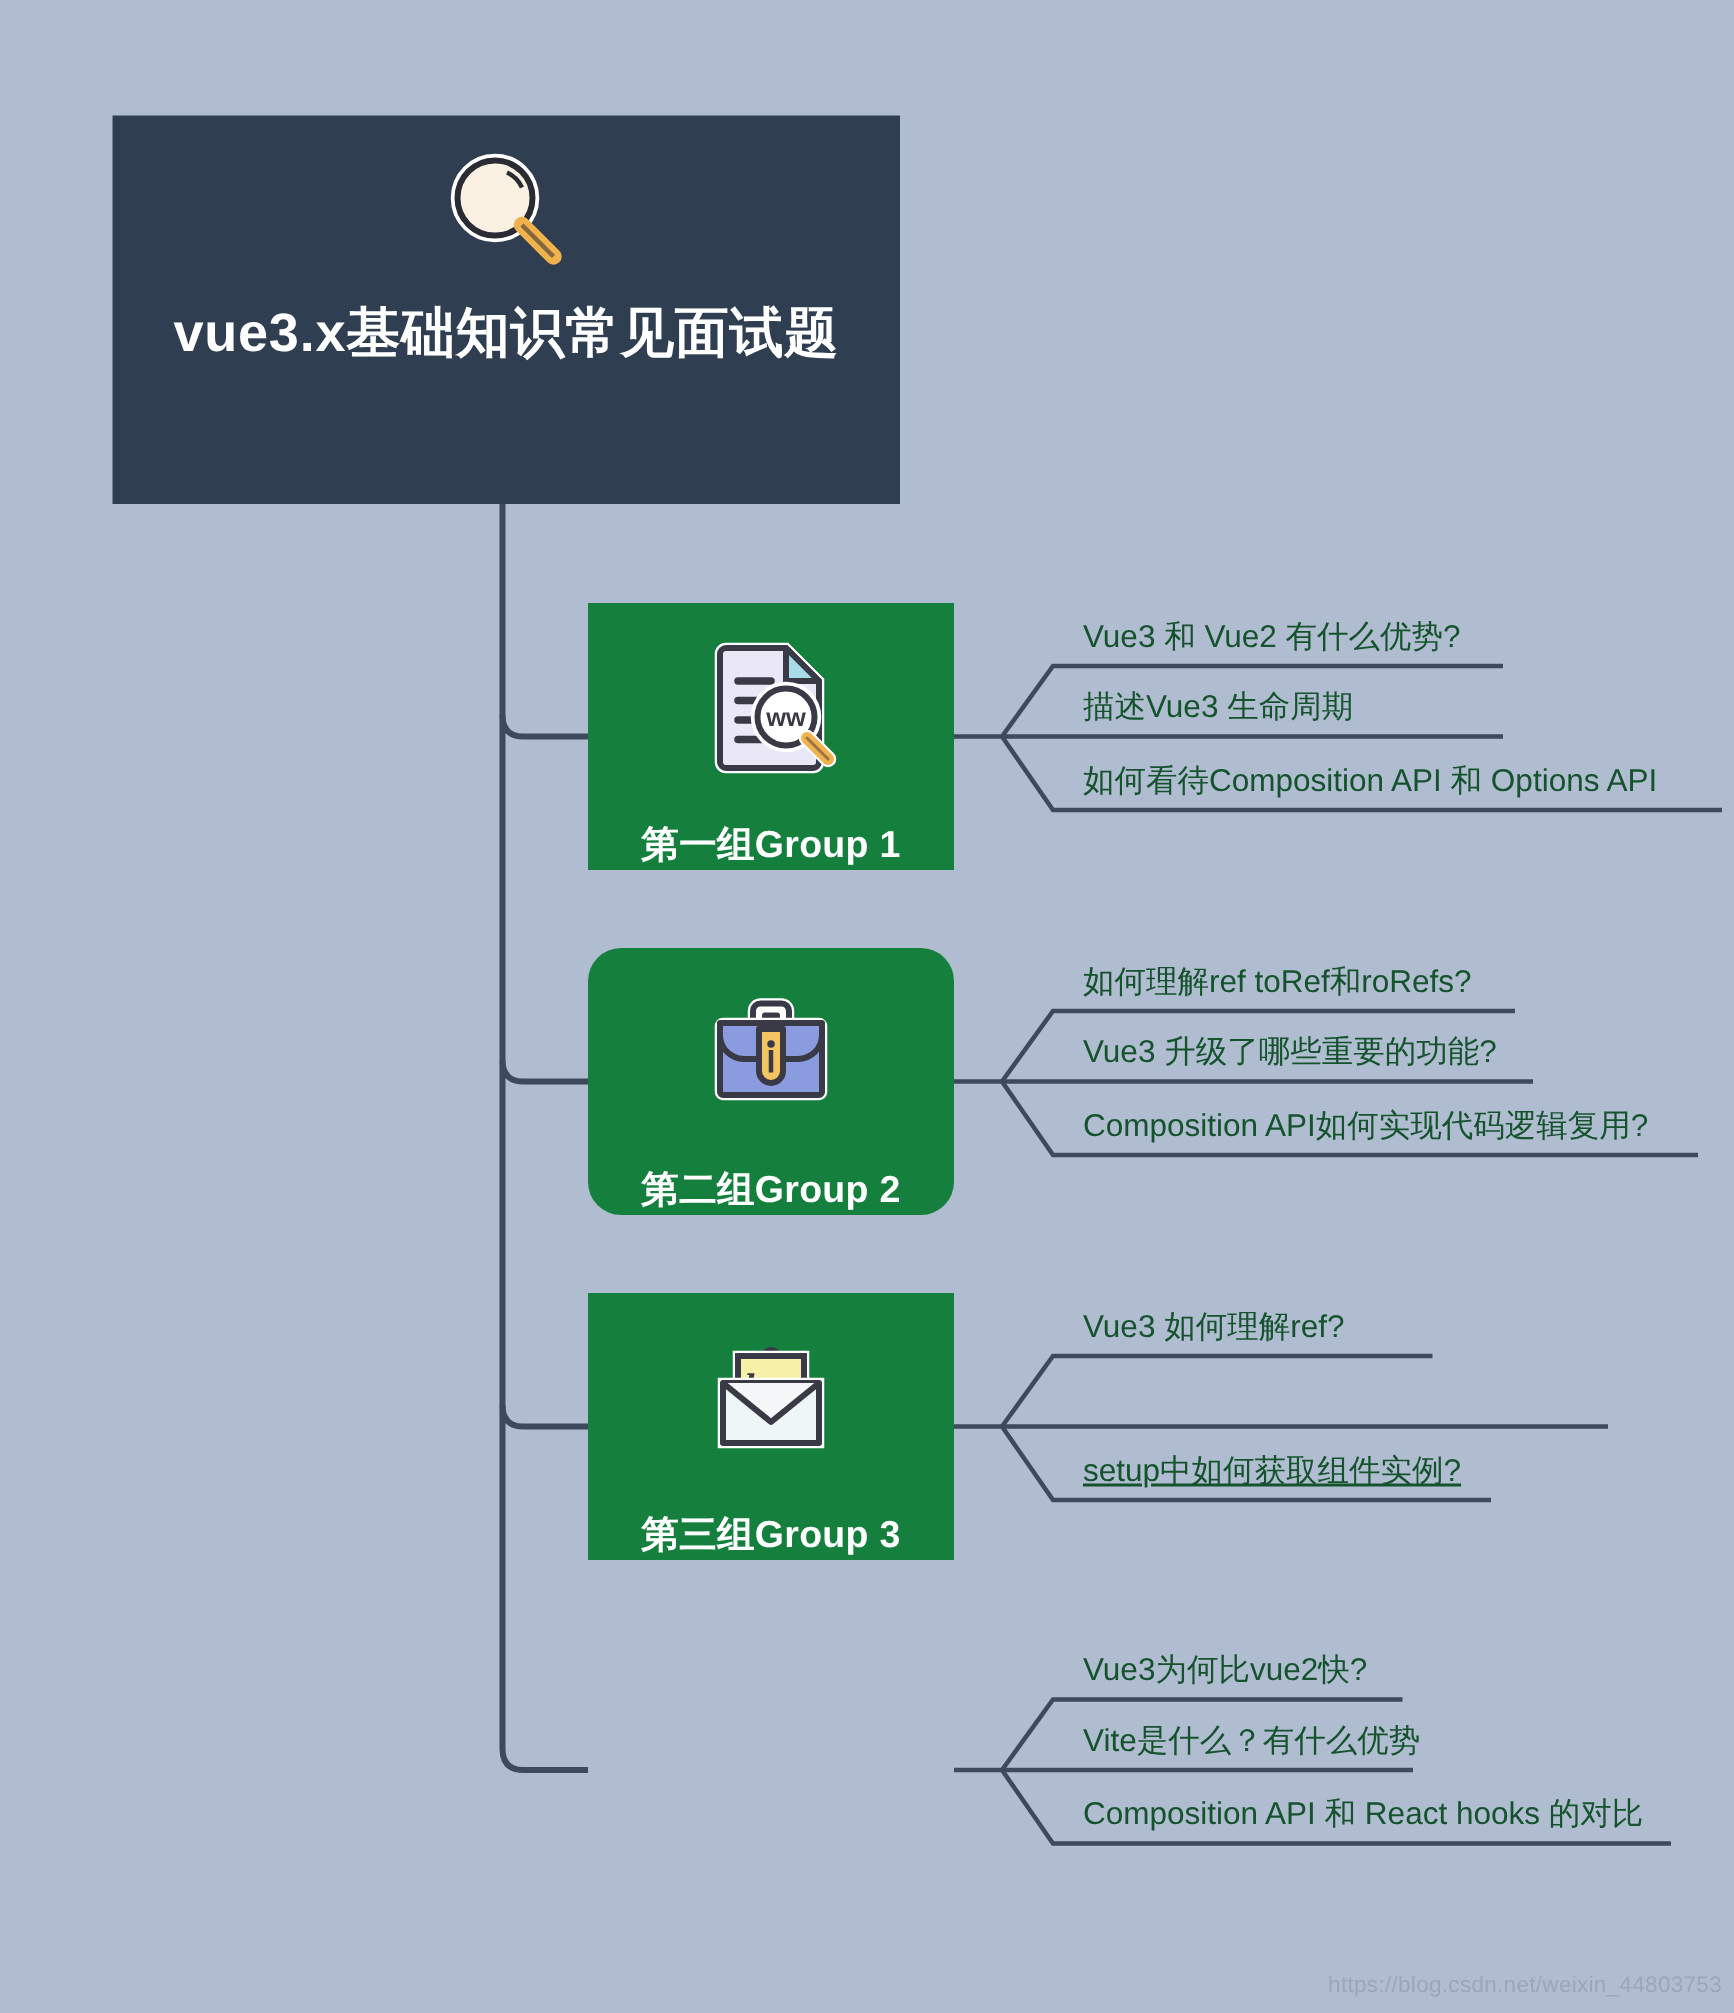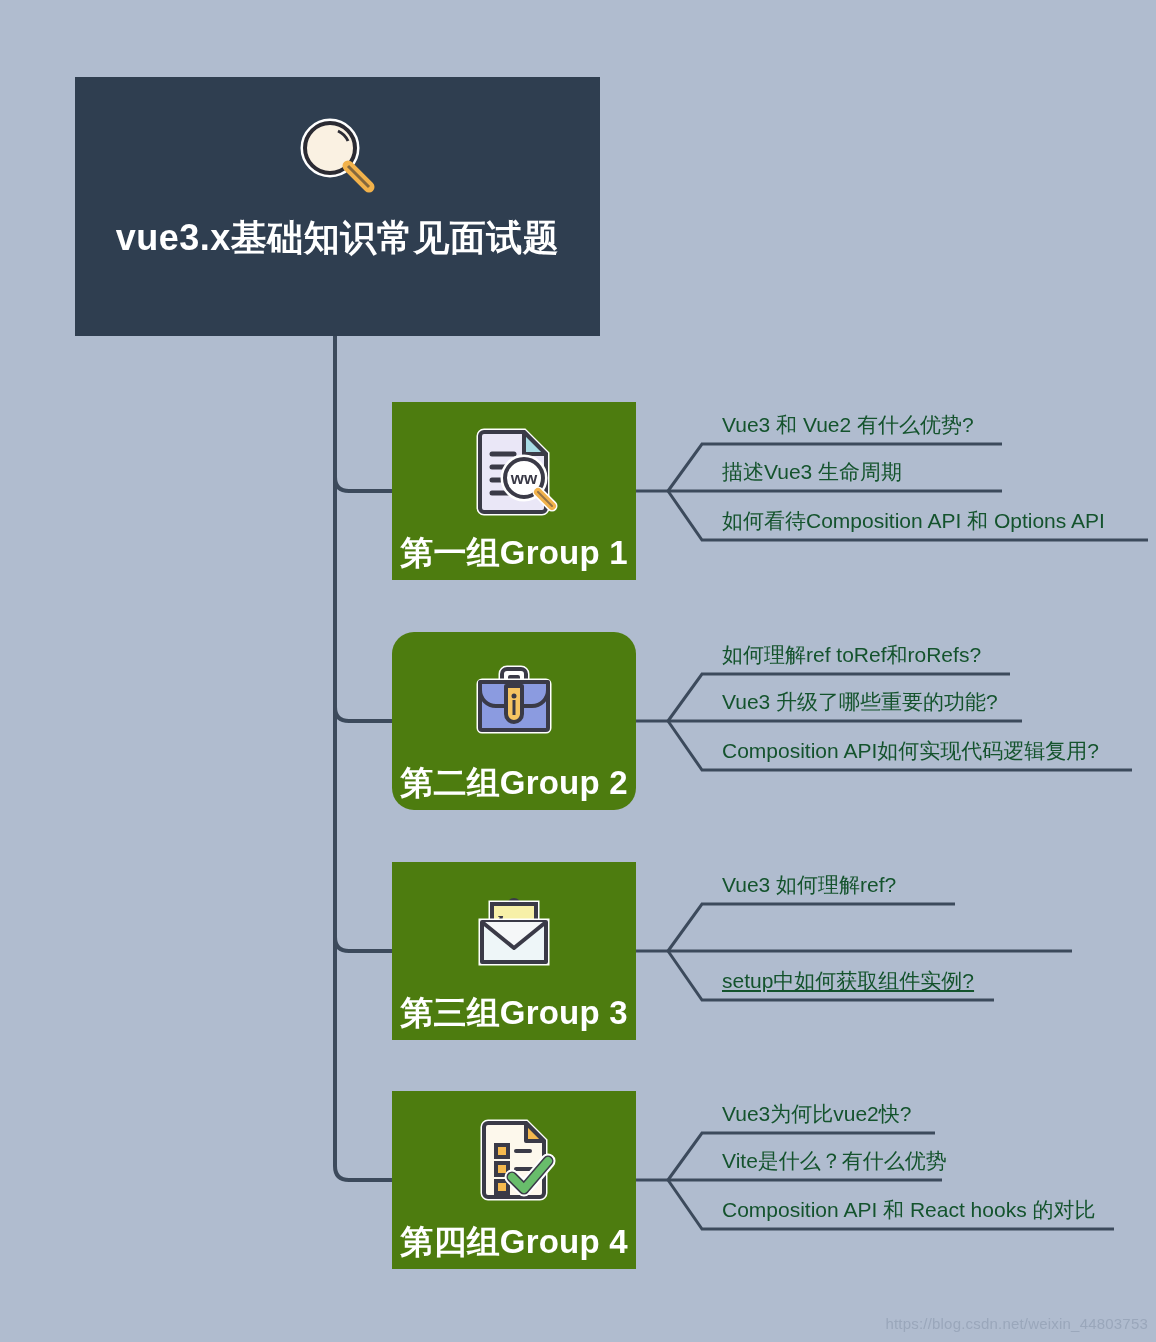"vue3.x基础知识常见面试题" .root-node { padding-top: 38px -> 22px }
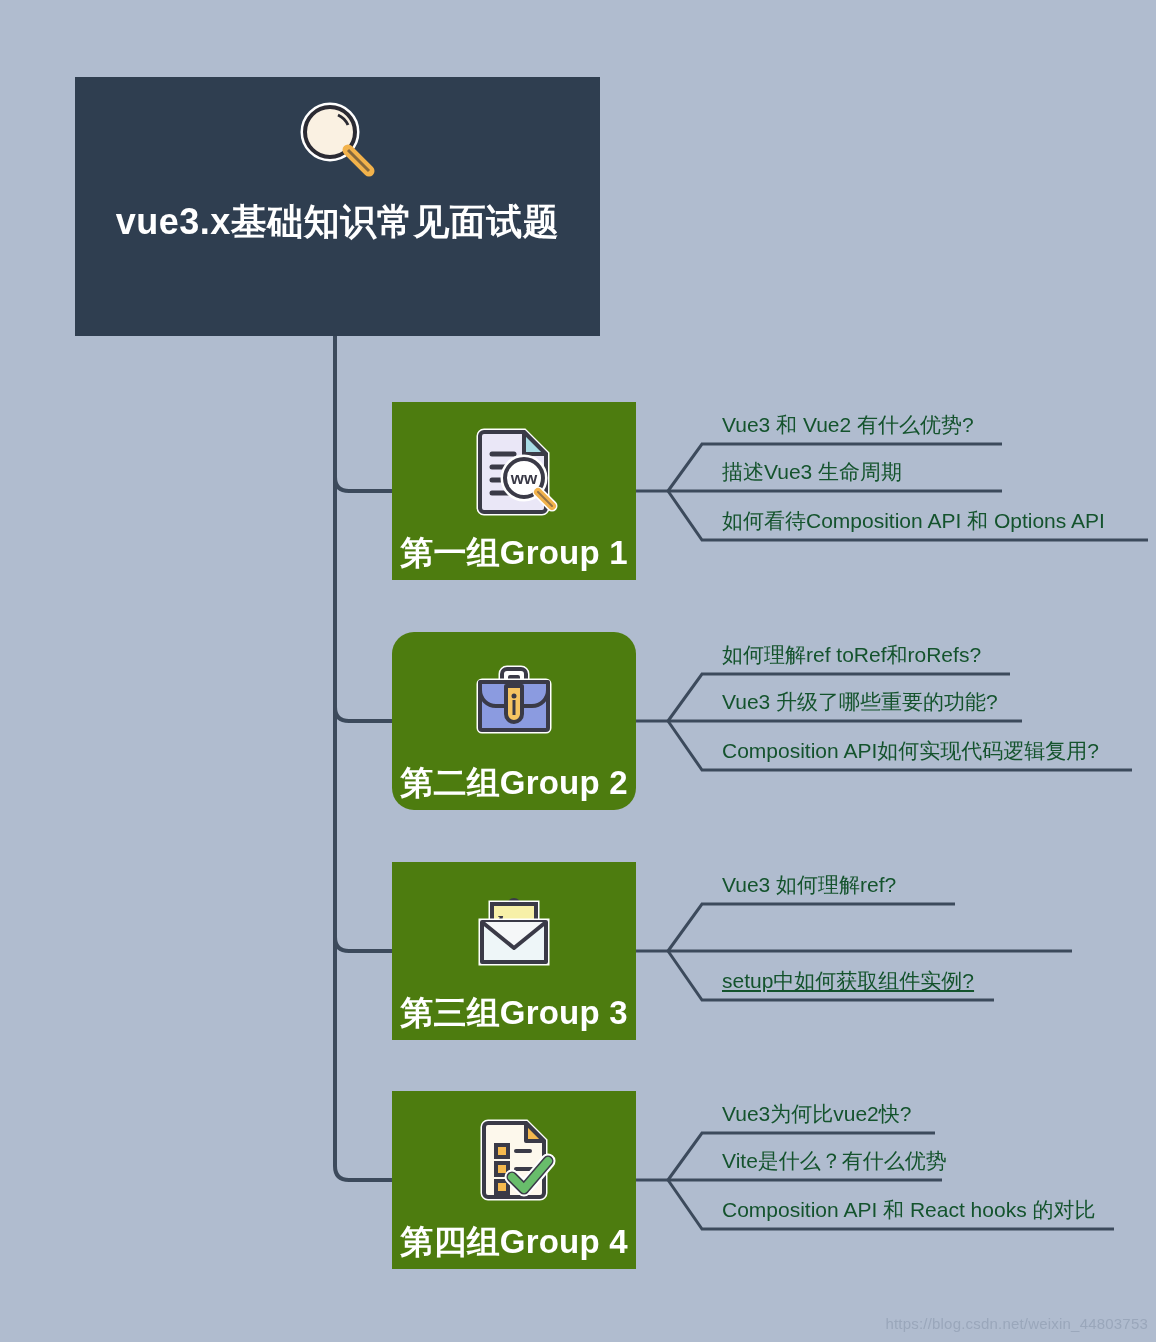"ww" .group-box { background: #4d7c0f -> #15803d }
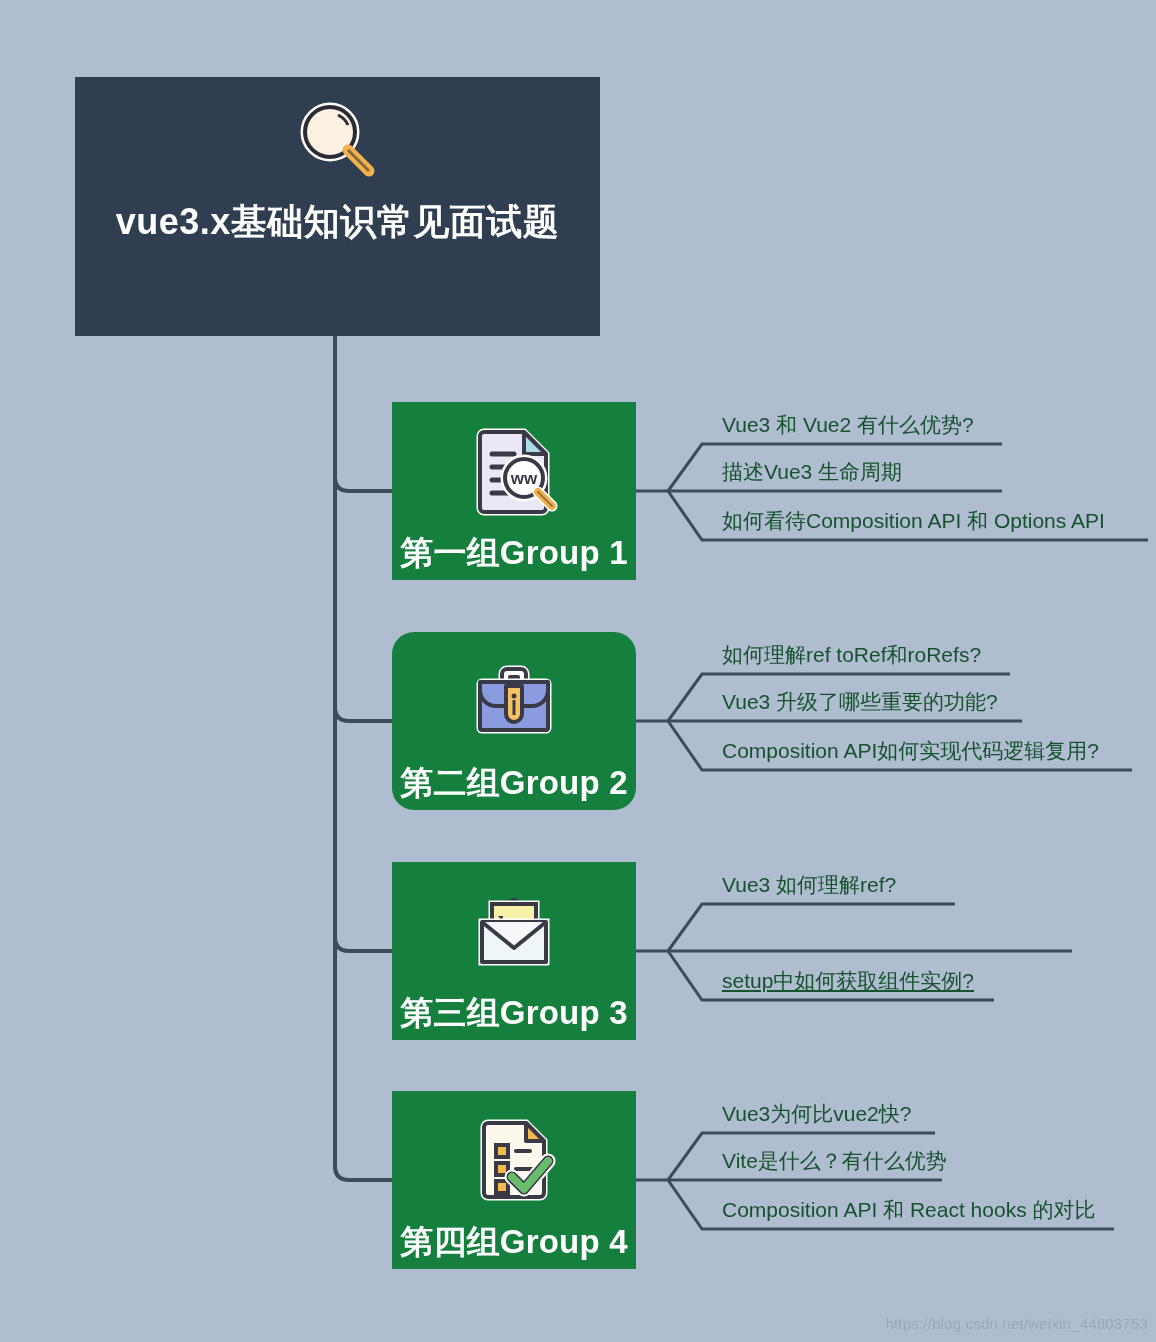"第一组Group 1" .group-label { font-size: 33px -> 25px; margin-top: 13px -> 28px }
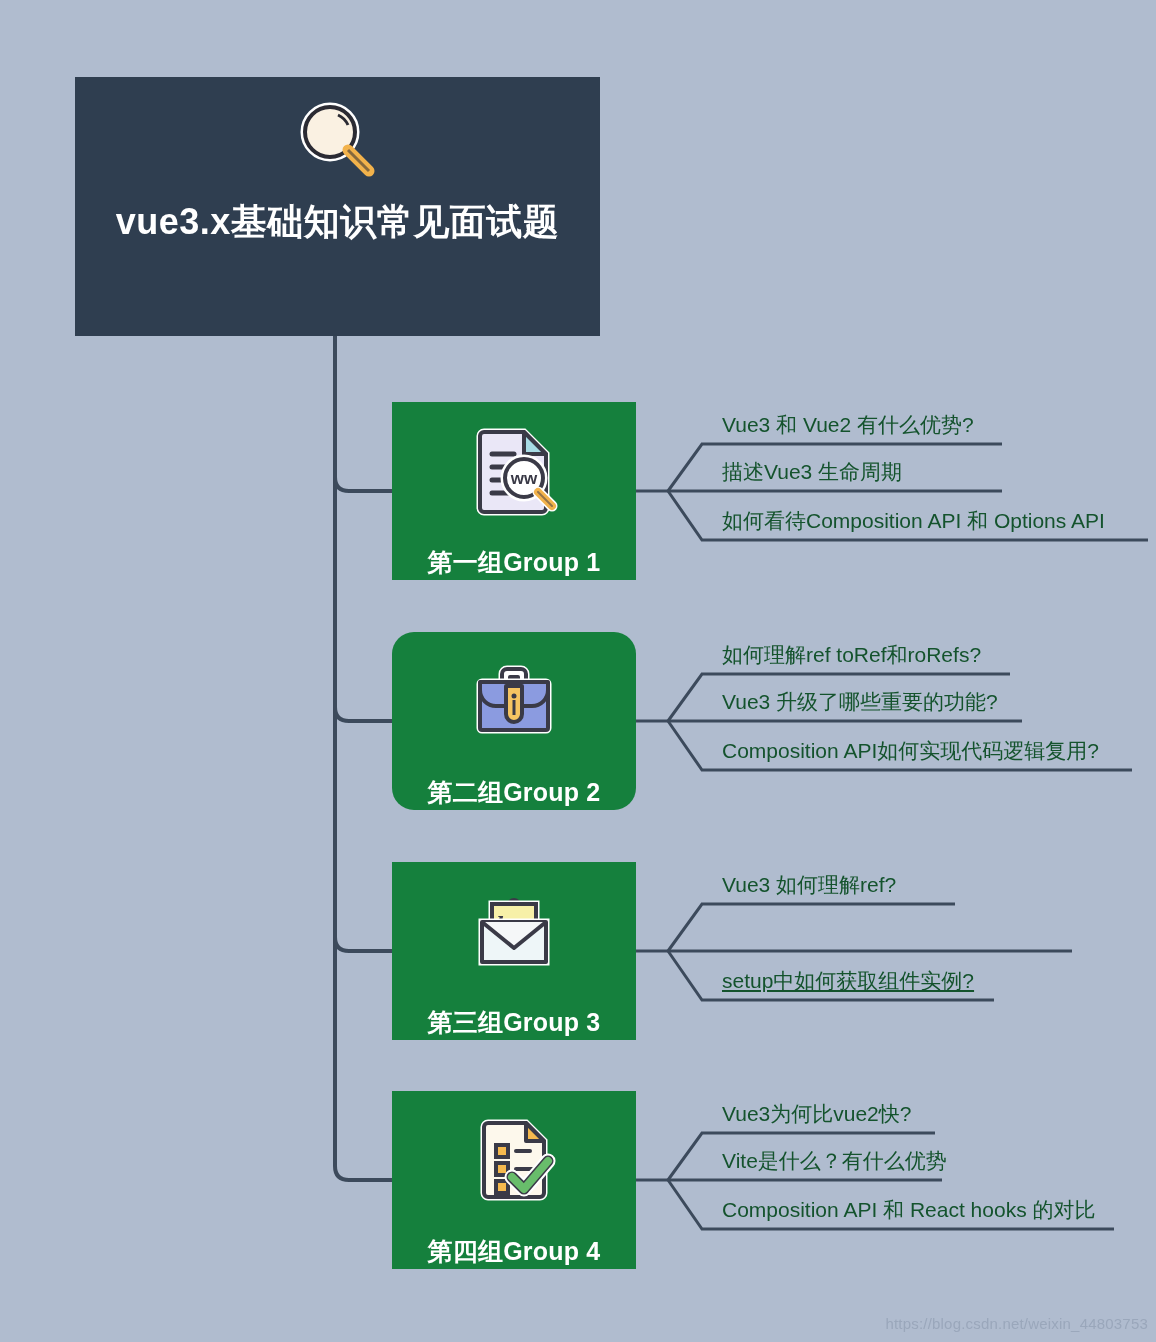"第四组Group 4" div.group-box { html: <div> <span> <svg> <path></path> <path></path> <path></path> <g> <rect></rect> <rect></rect> <rect></rect> </g> <g> <line></line> <line></line> </g> <path></path> <path></path> <path></path> </svg> </span> <div>第四组Group 4</div> </div> -> none }
